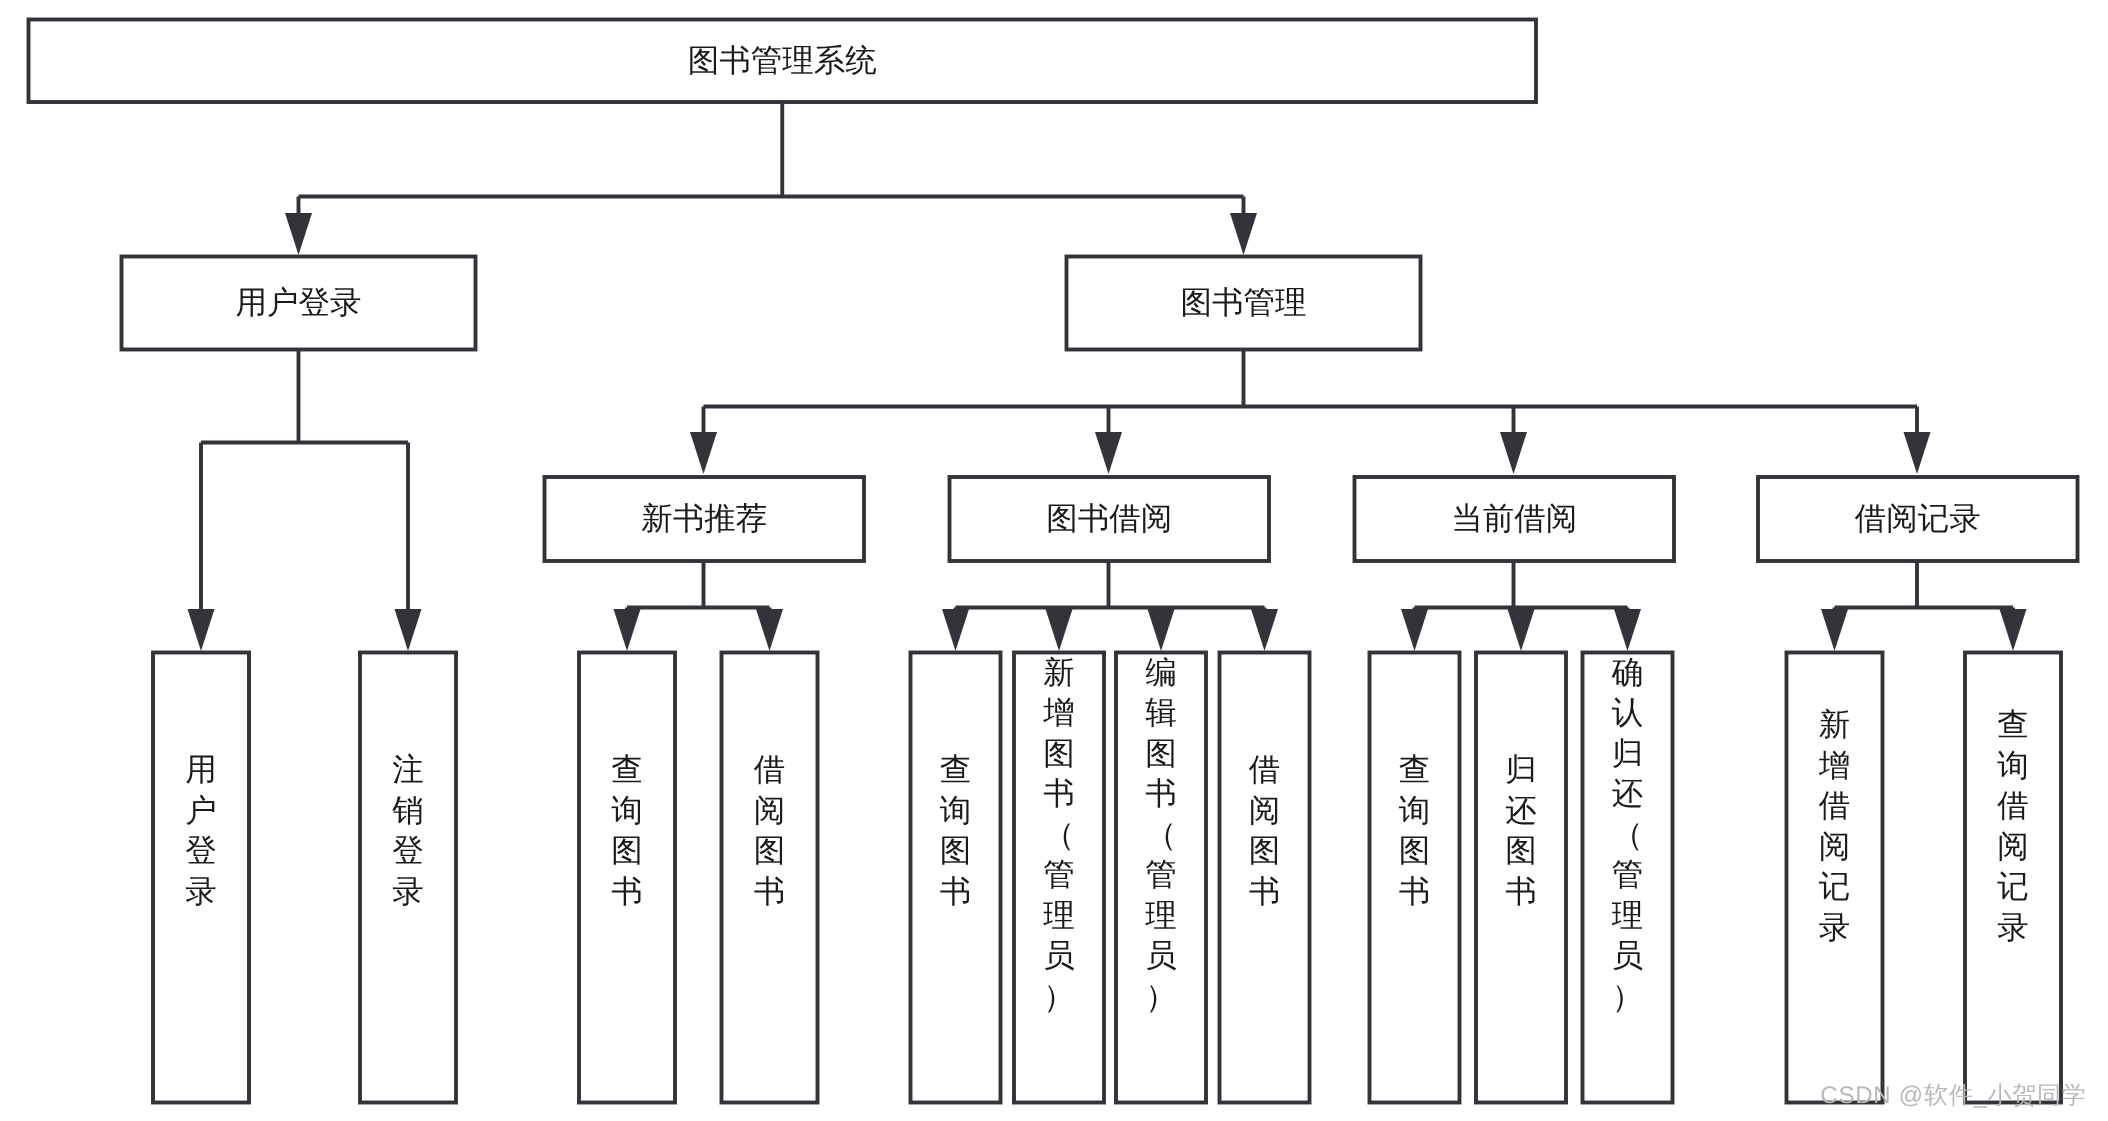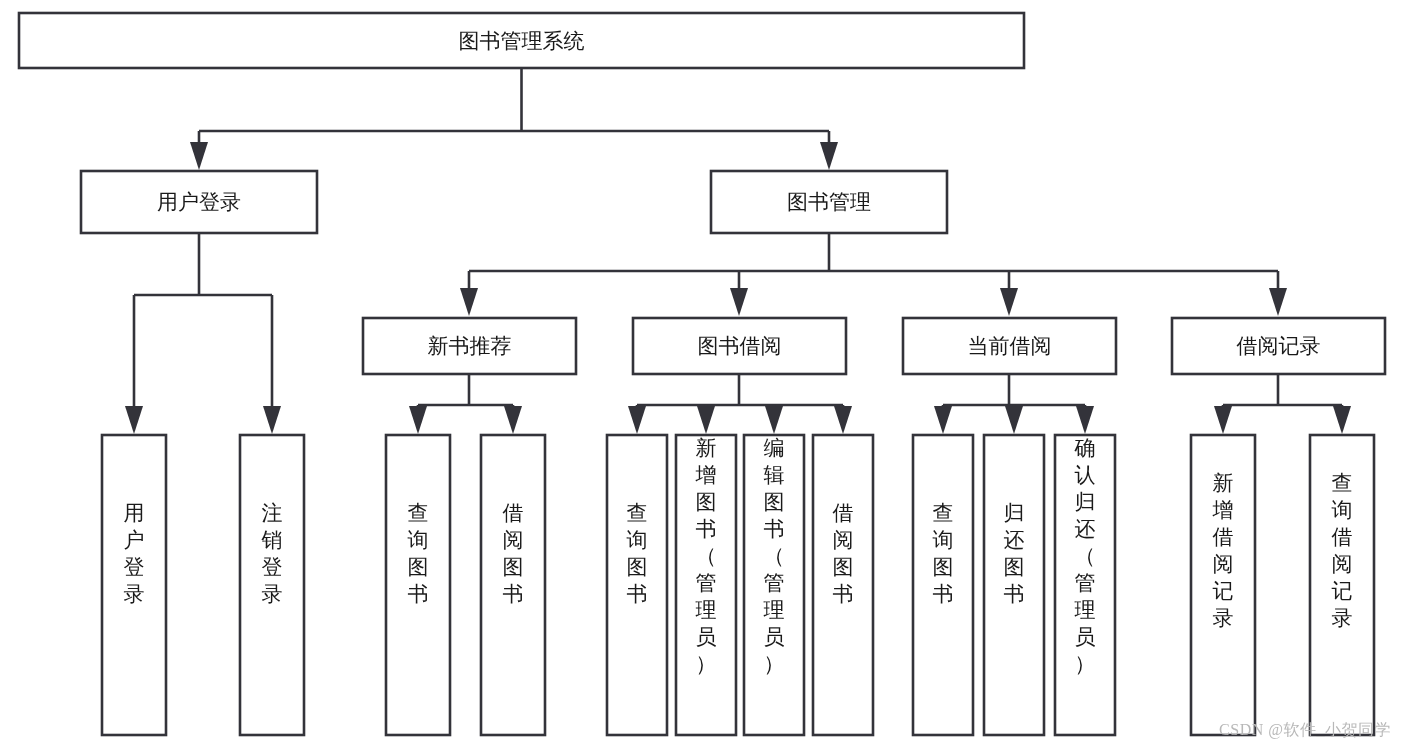"CSDN @软件_小贺同学" .watermark { font-family: Liberation Serif, serif -> Liberation Sans, sans-serif }
